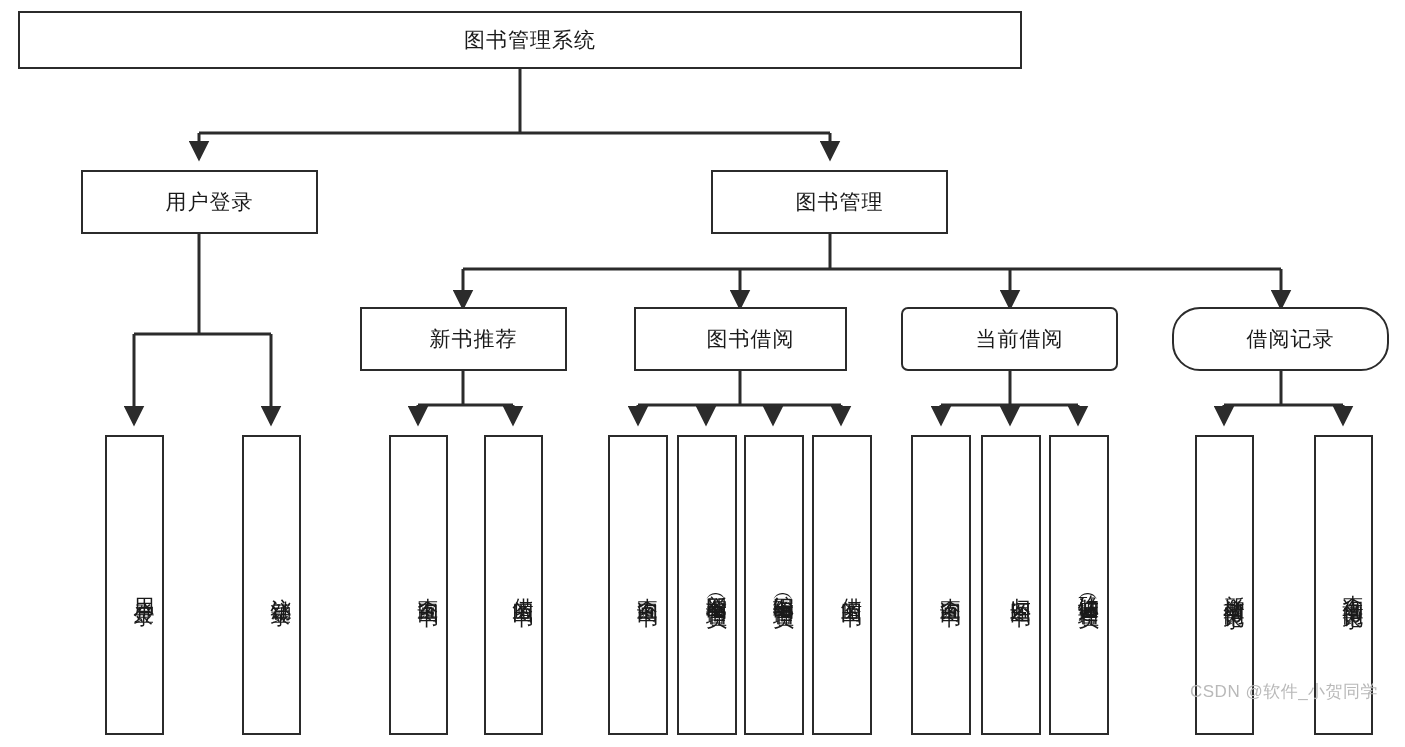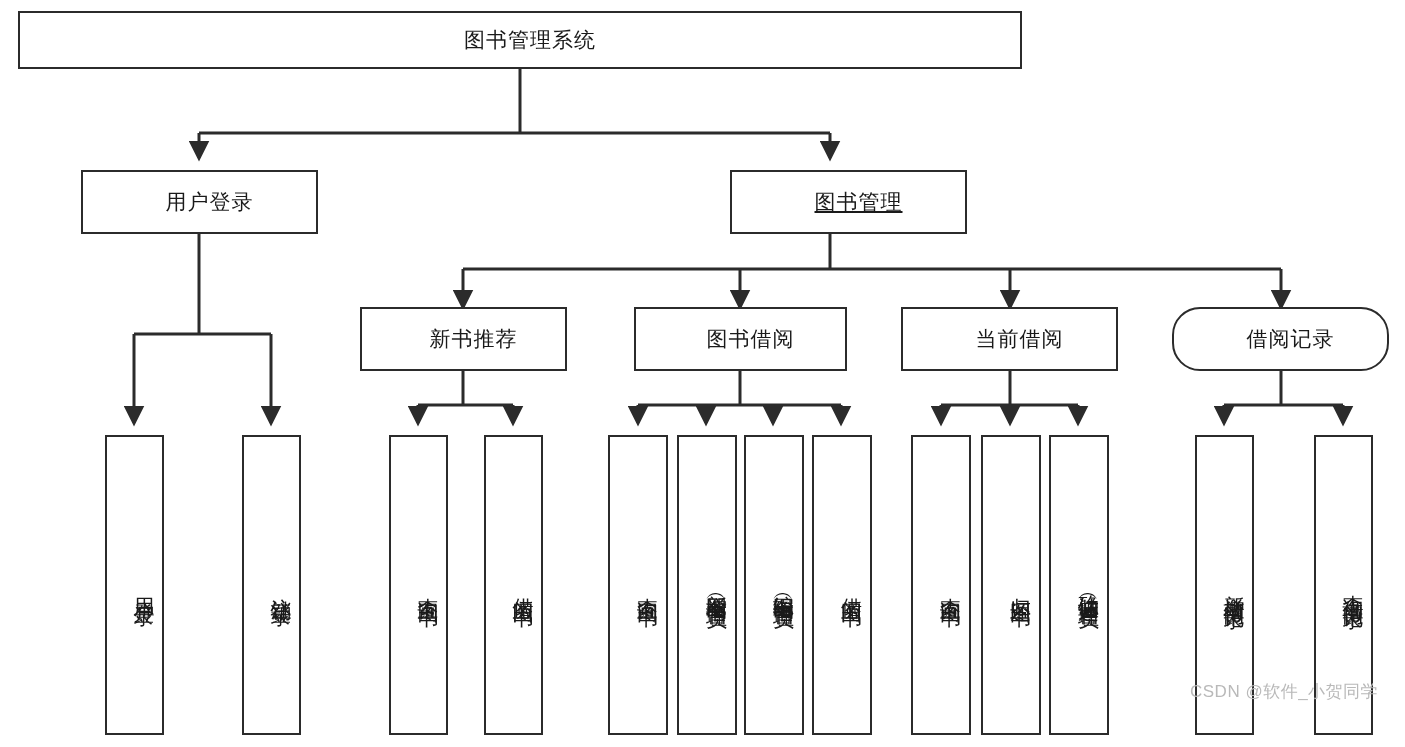"图书管理" div.node { left: 730px -> 711px; text-decoration: underline -> none }
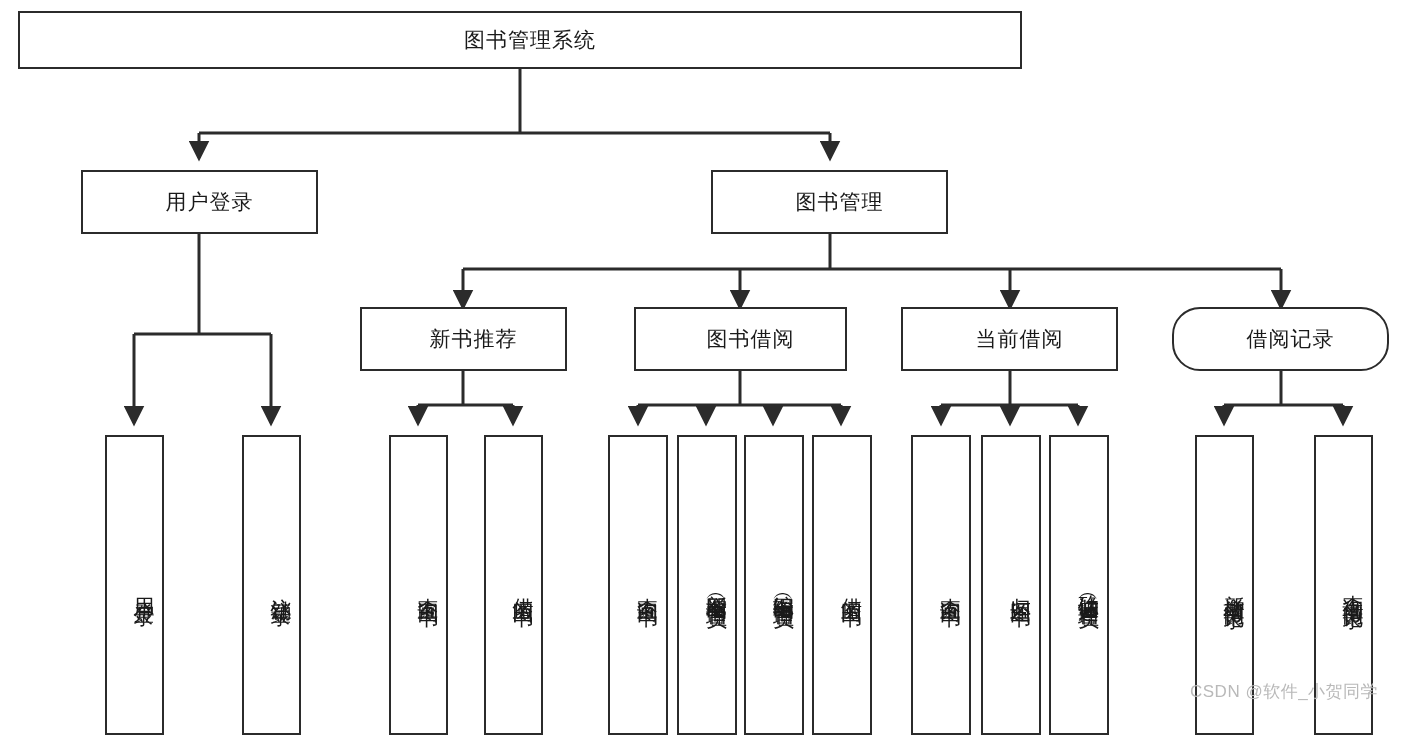"当前借阅" div.node { border-radius: none -> 7px }
